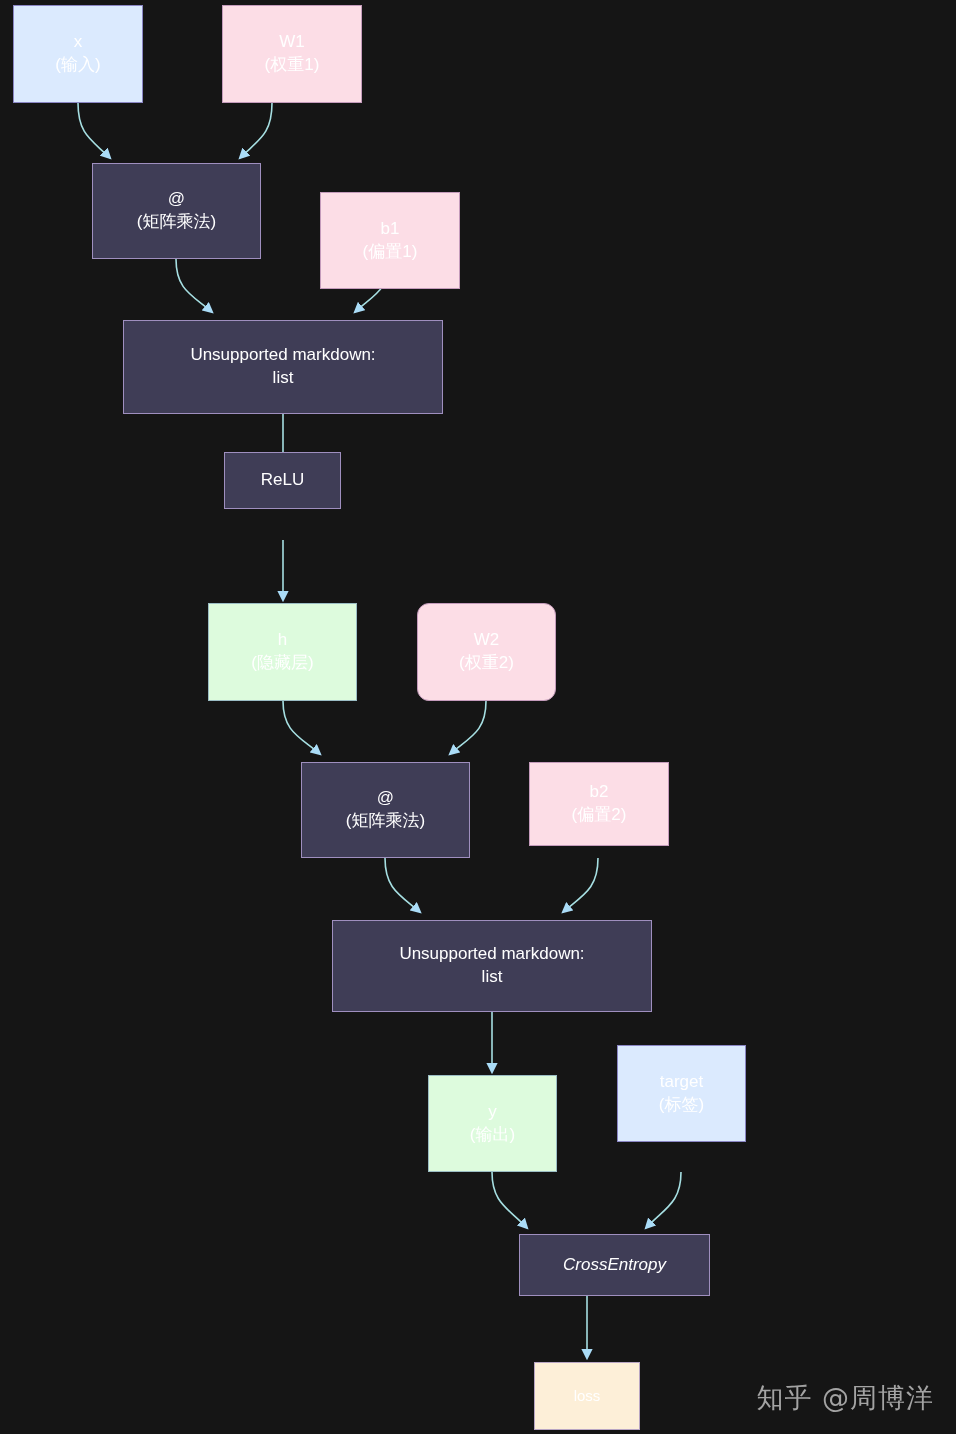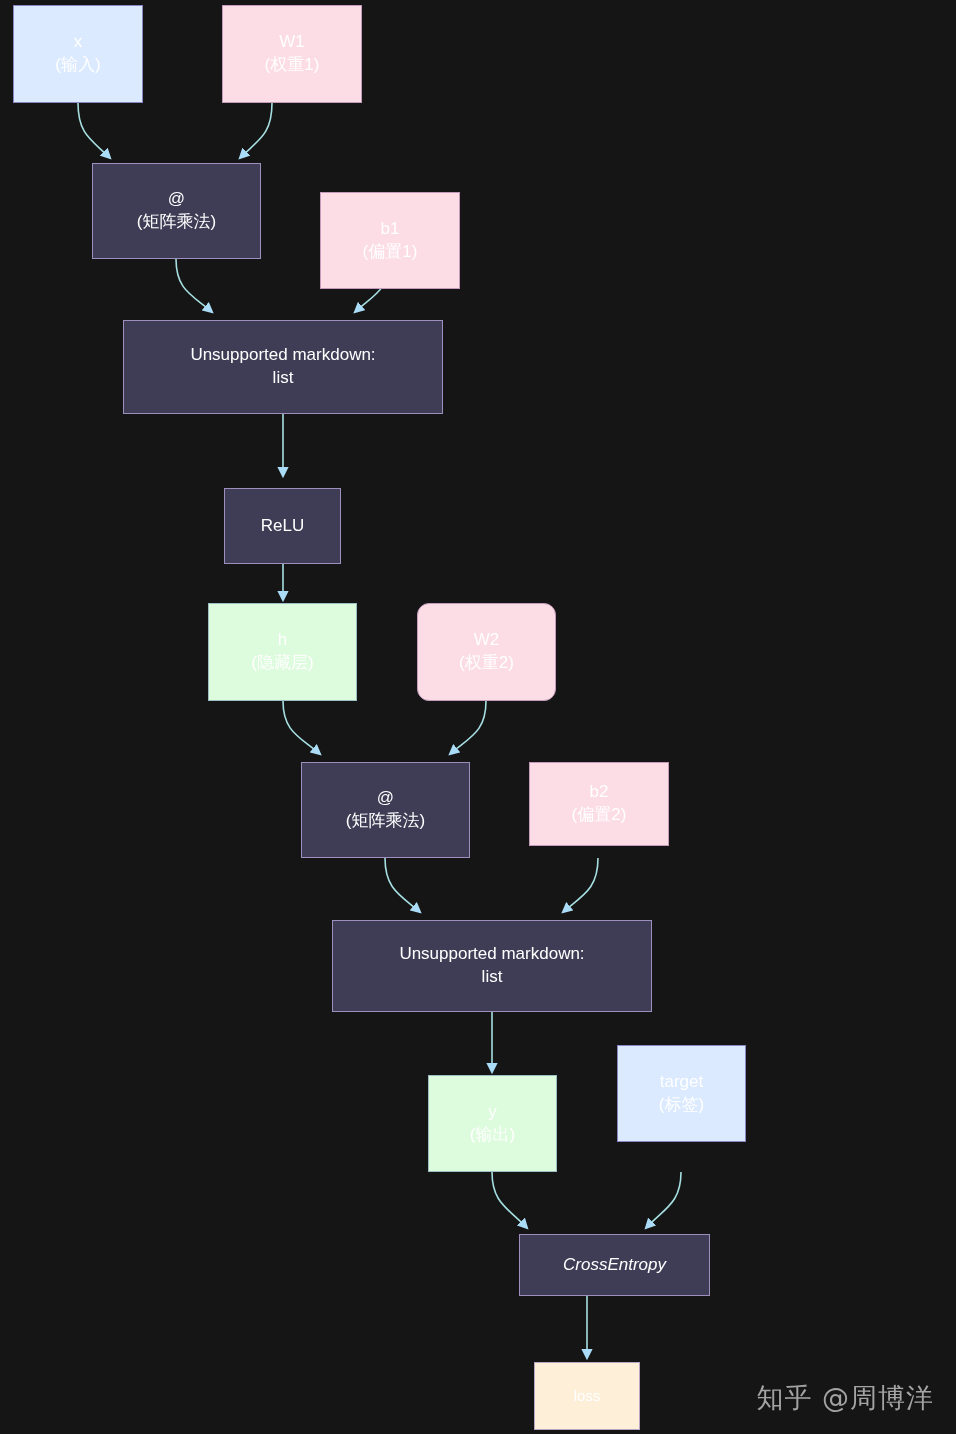"ReLU" div.node { height: 76px -> 57px; top: 488px -> 452px }
